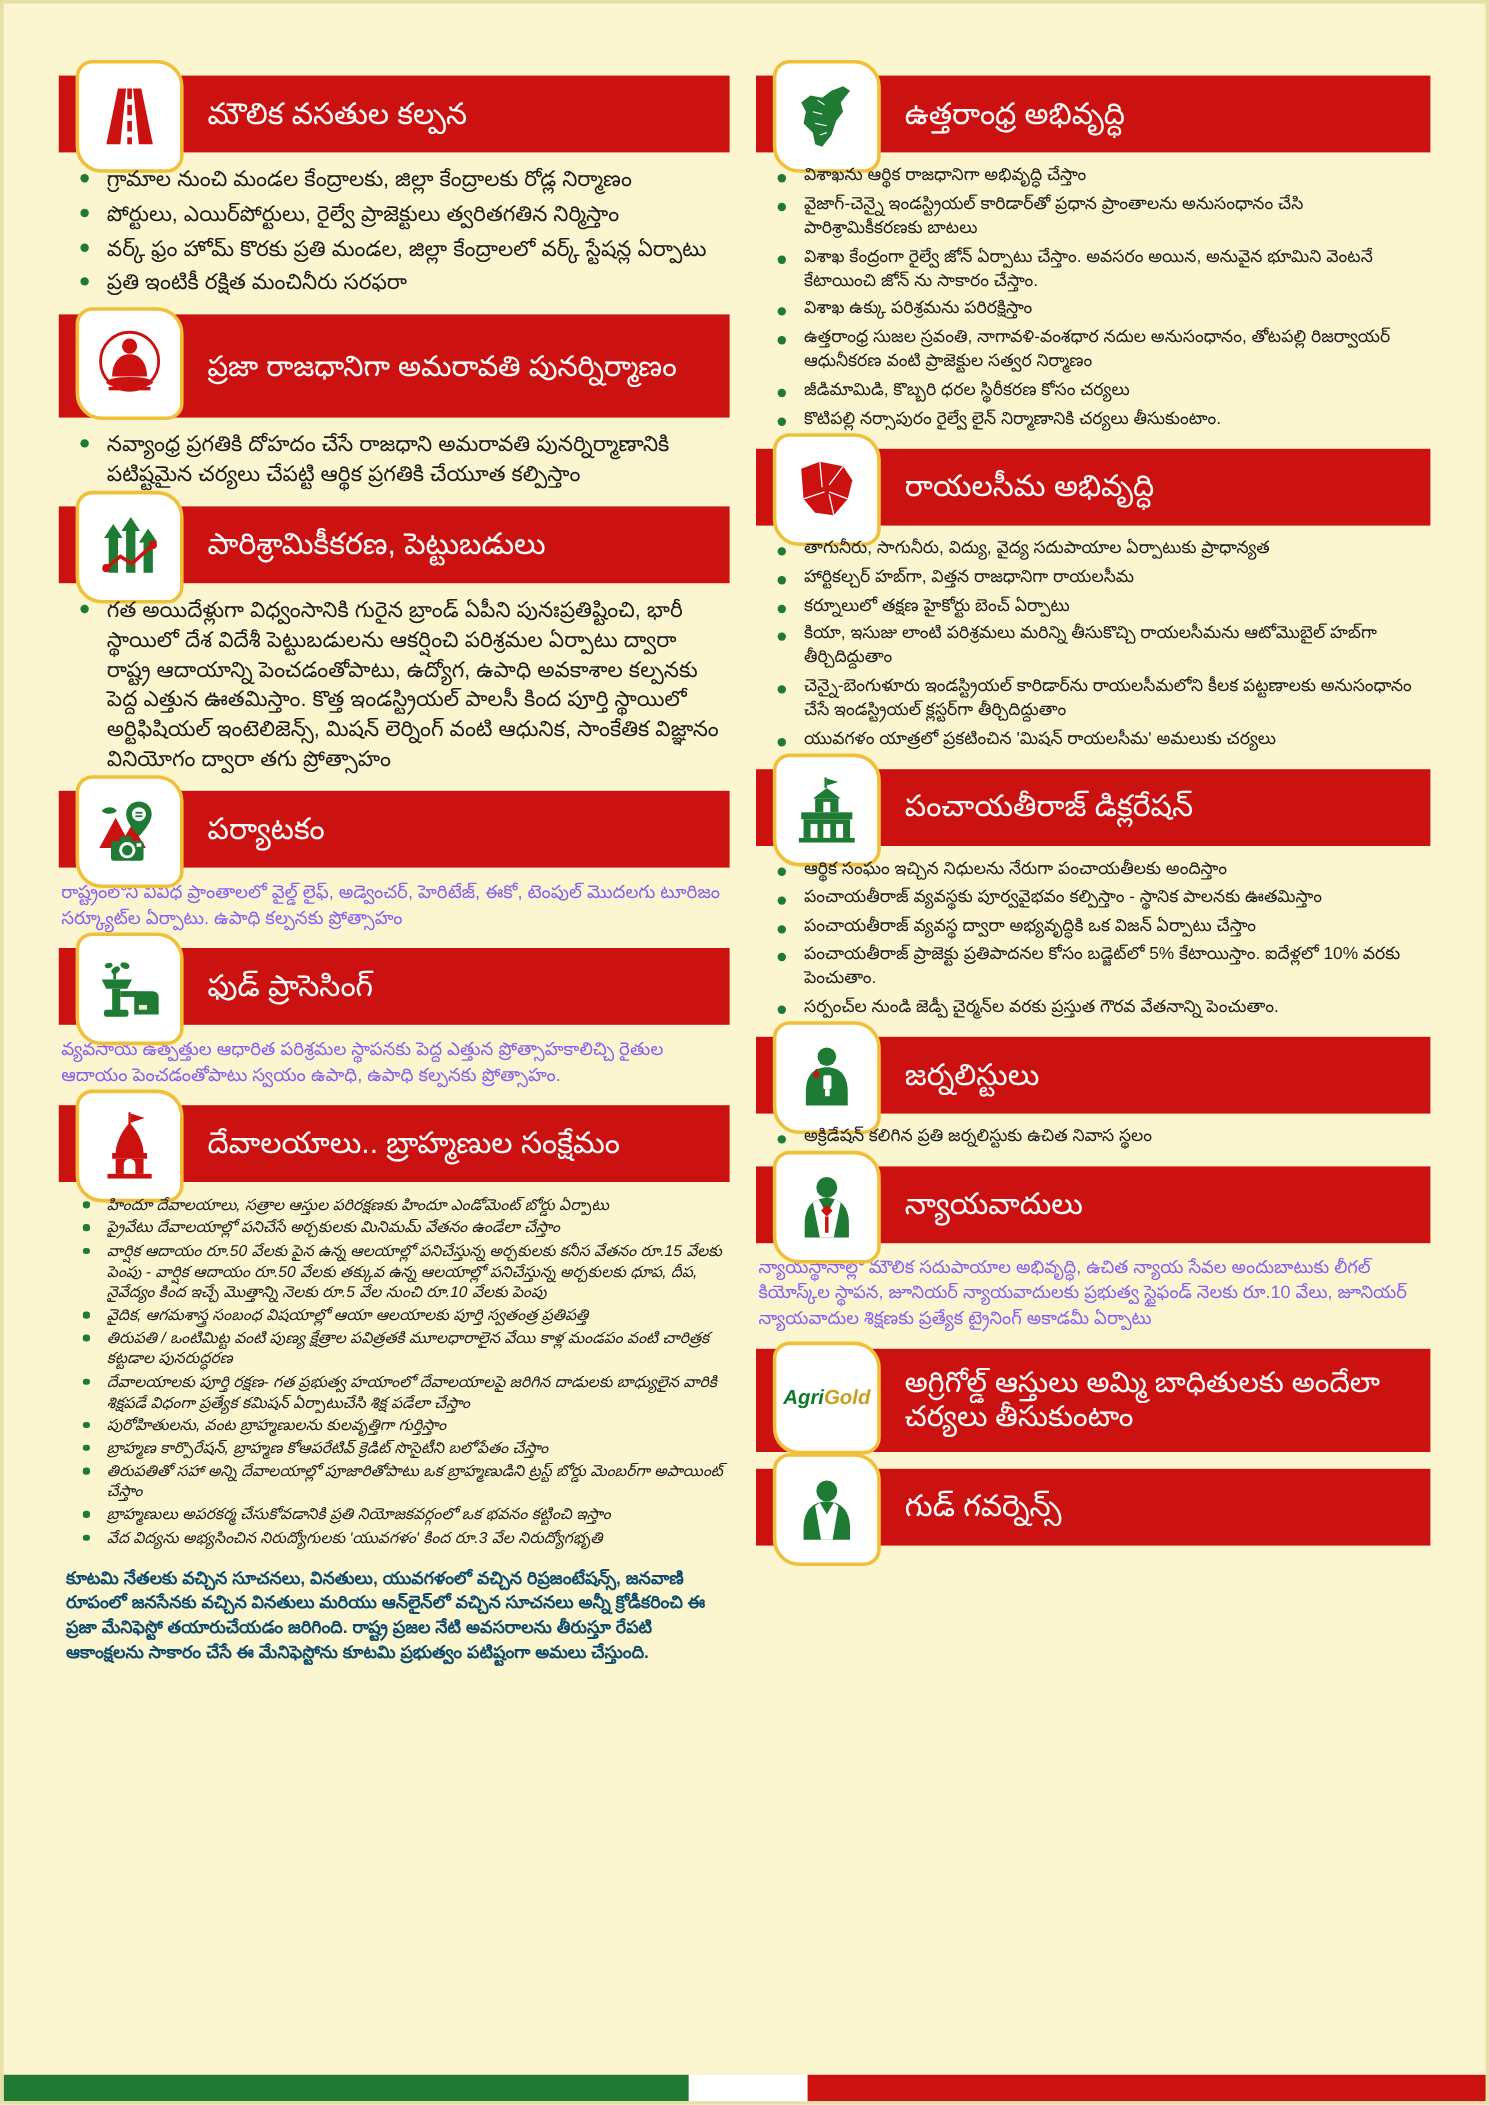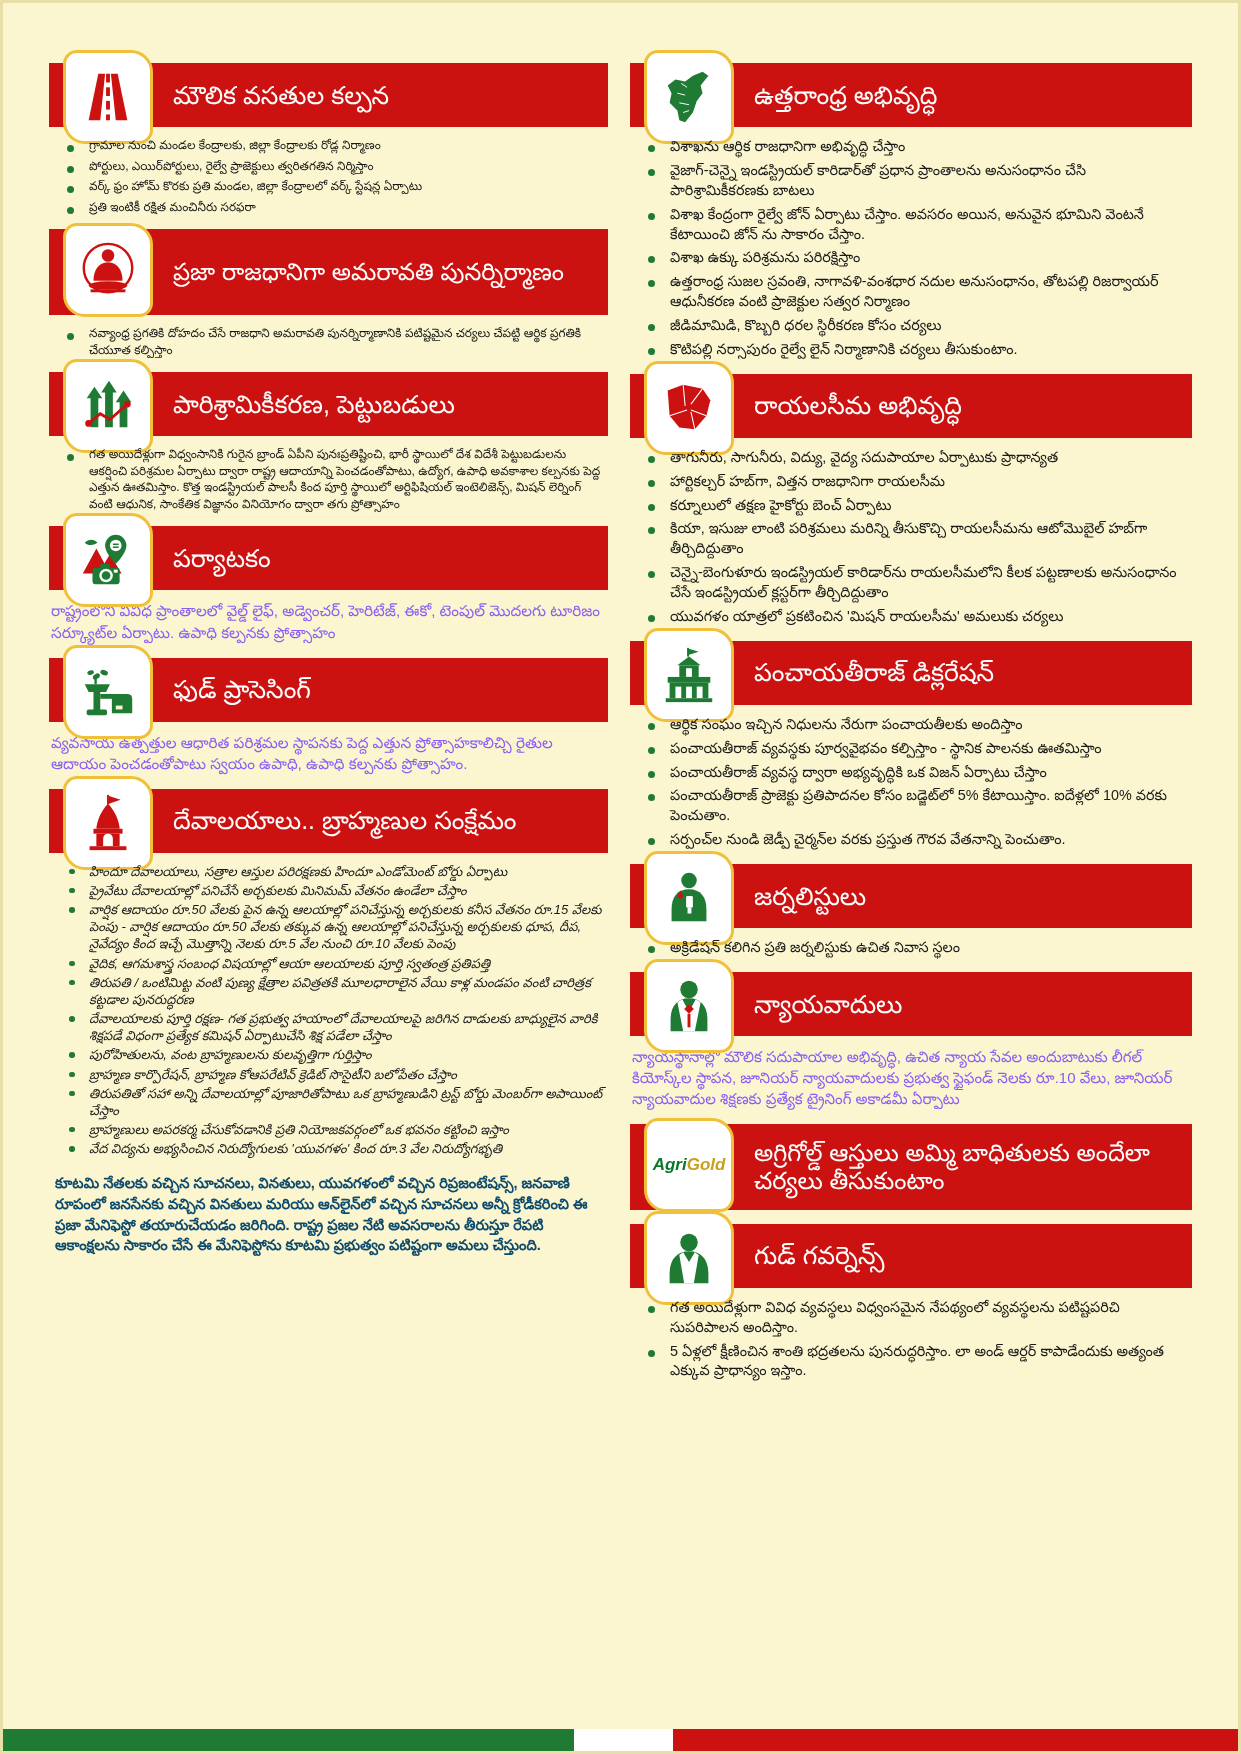"గ్రామాల నుంచి మండల కేంద్రాలకు, జిల్లా" ul.pts > li { font-size: 12px -> 18px }
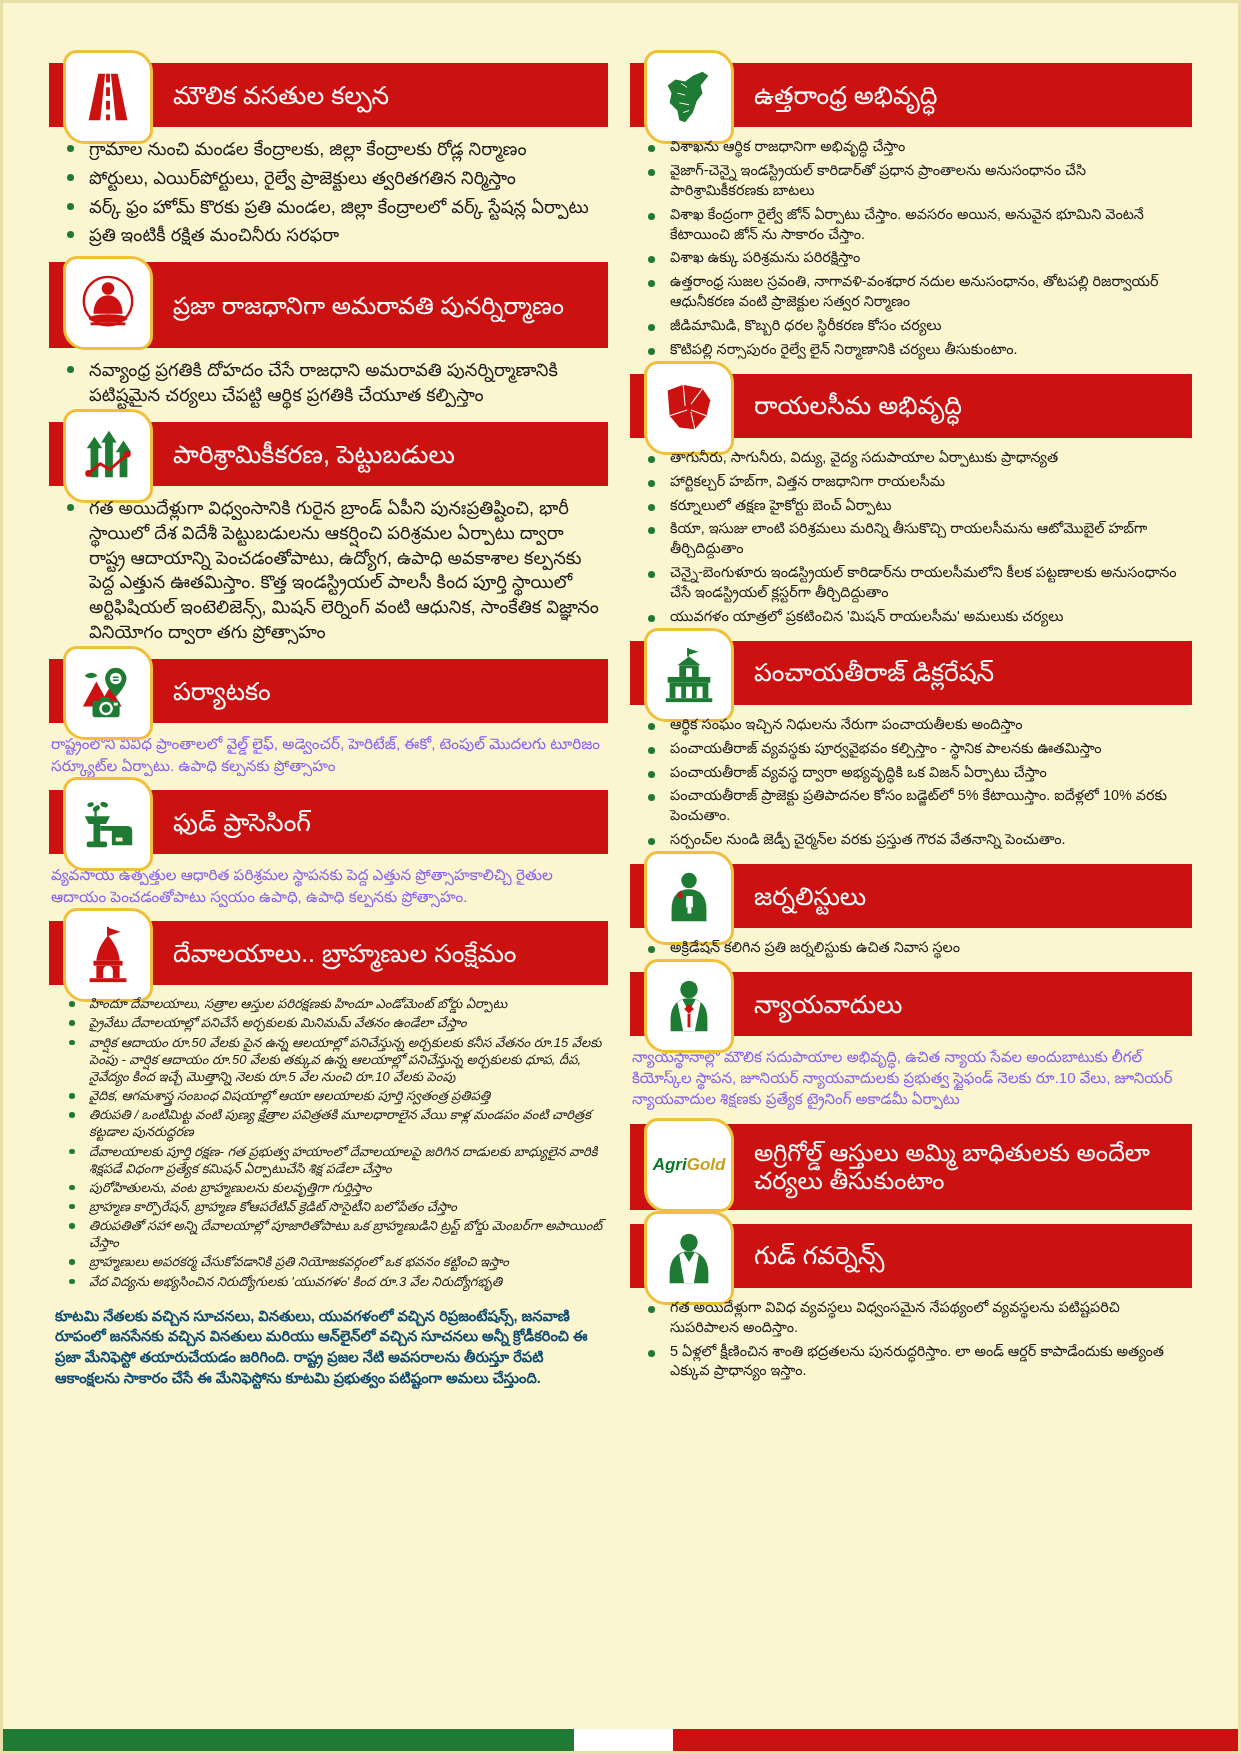"గత అయిదేళ్లుగా వివిధ వ్యవస్థలు" ul.pts { html: <ul> <li>గత అయిదేళ్లుగా వివిధ వ్యవస్థలు విధ్వంసమైన నేపథ్యంలో వ్యవస్థలను పటిష్టపరిచి సుపరిపాలన అందిస్తాం.</li> <li>5 ఏళ్లలో క్షీణించిన శాంతి భద్రతలను పునరుద్ధరిస్తాం. లా అండ్ ఆర్డర్ కాపాడేందుకు అత్యంత ఎక్కువ ప్రాధాన్యం ఇస్తాం.</li> </ul> -> none }
